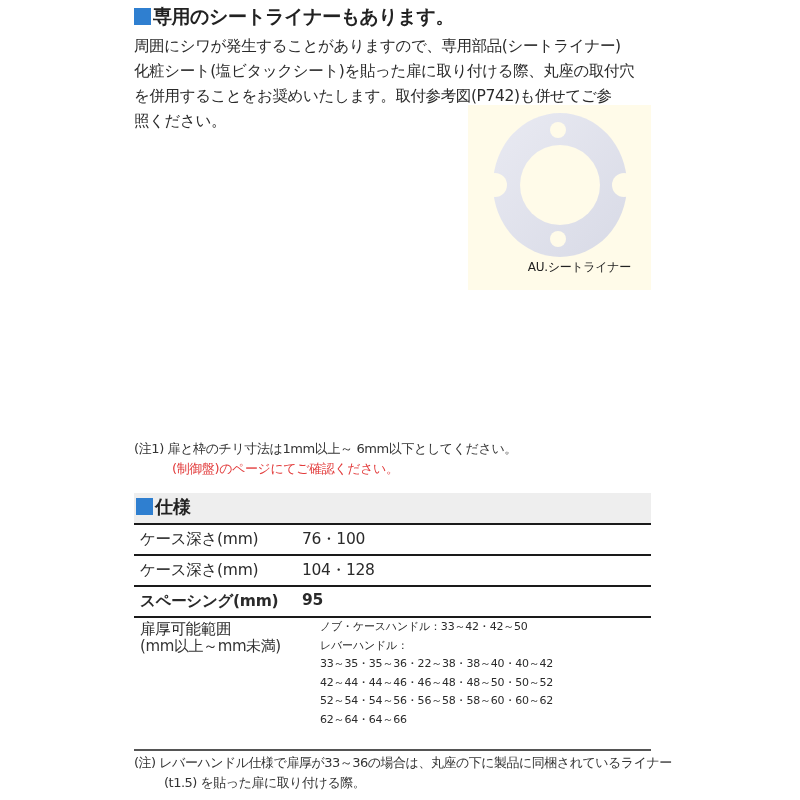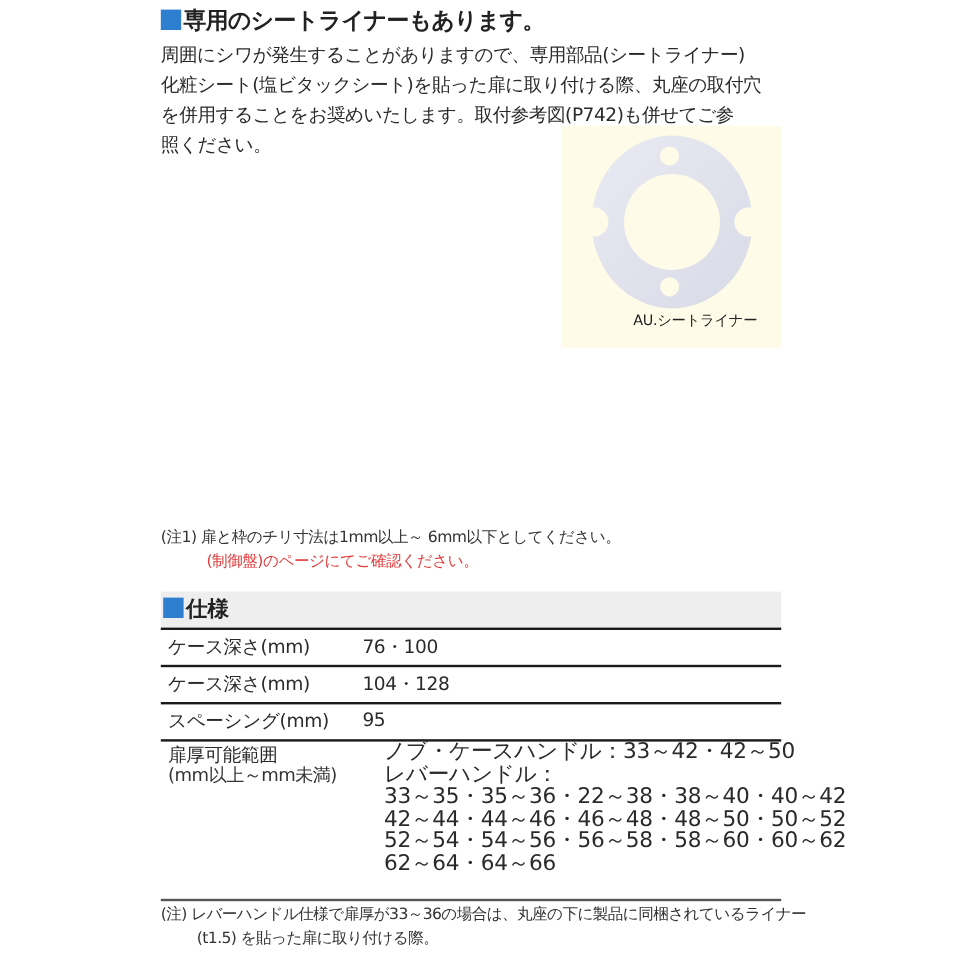"スペーシング(mm)" .r3 { font-weight: none -> bold }
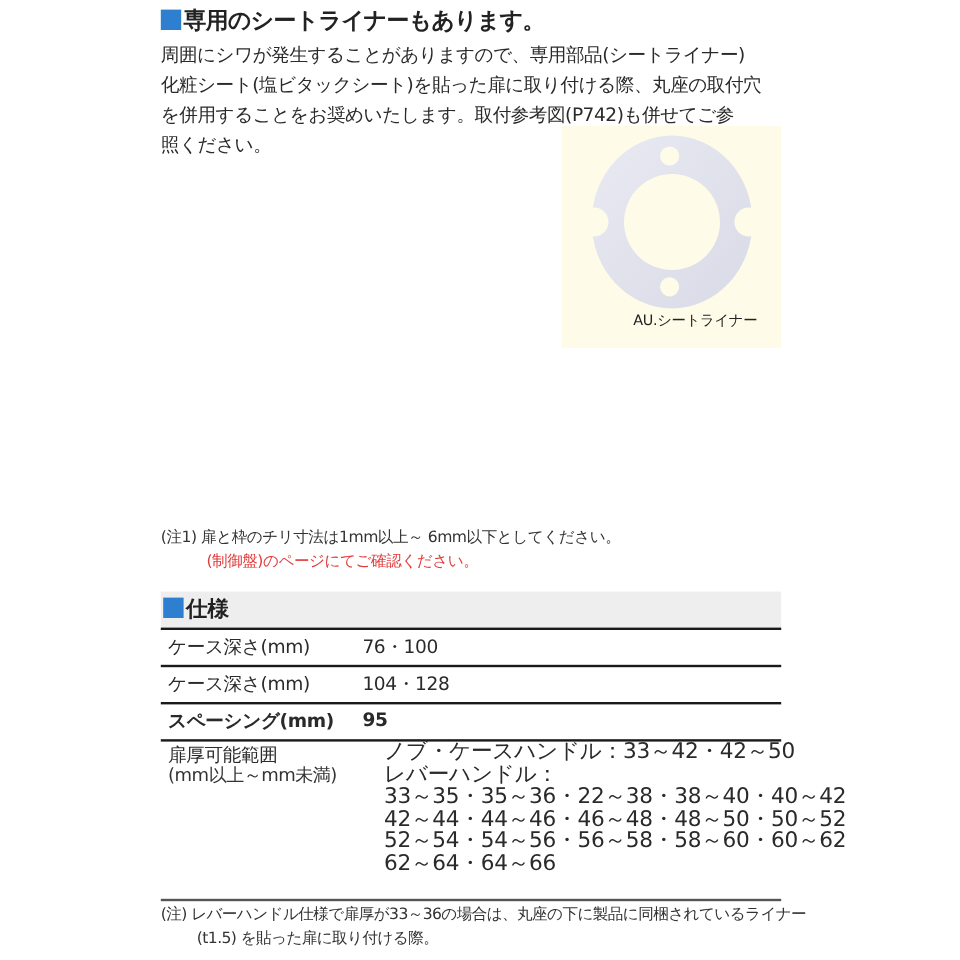"ノブ・ケースハンドル：33～42・42～50" .r4 .rng { font-size: 18px -> 11px }
